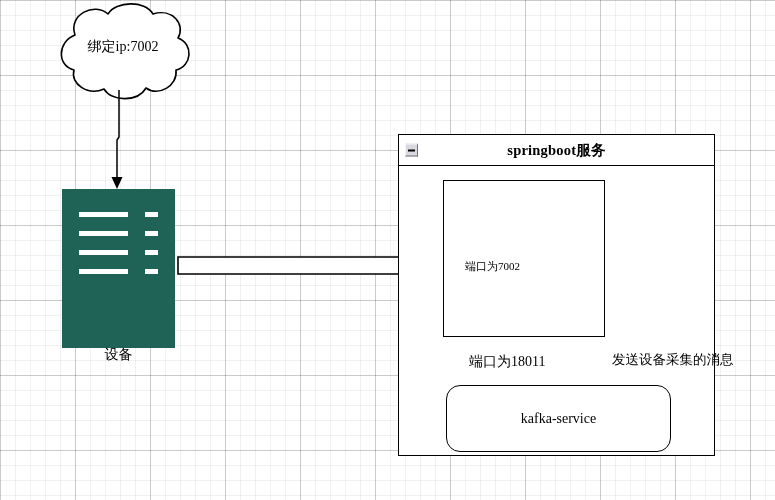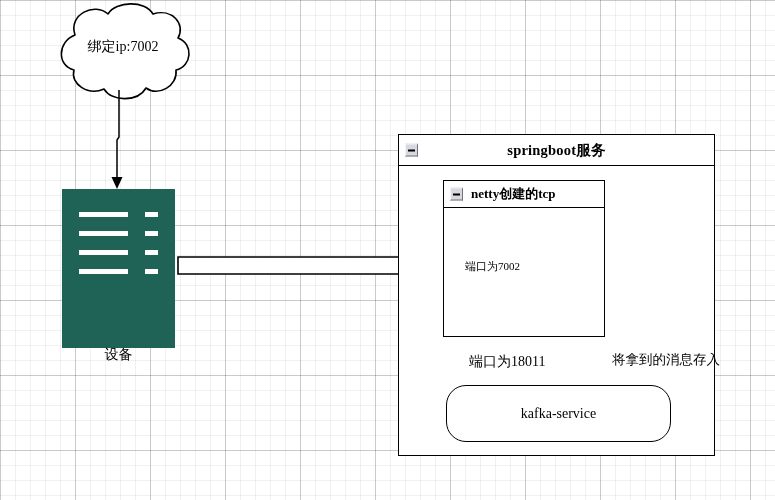"netty创建的tcp" div.netty-titlebar { html: <div> <span></span> <span>netty创建的tcp</span> </div> -> none }
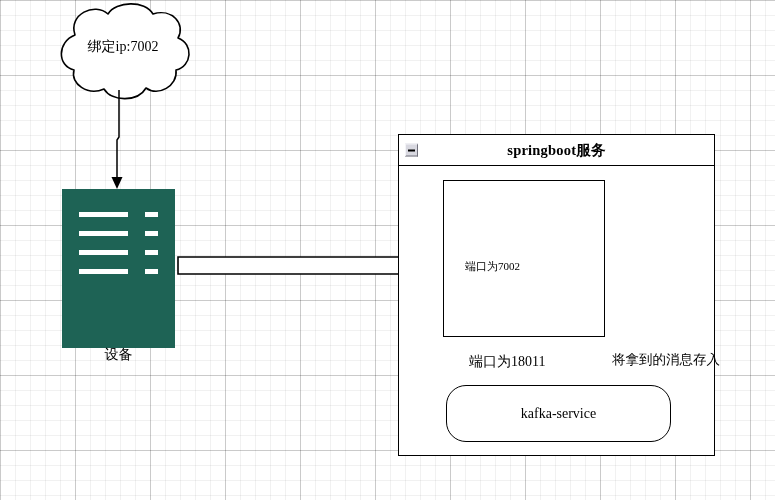"将拿到的消息存入" div.store-label { text: 将拿到的消息存入 -> 发送设备采集的消息 }
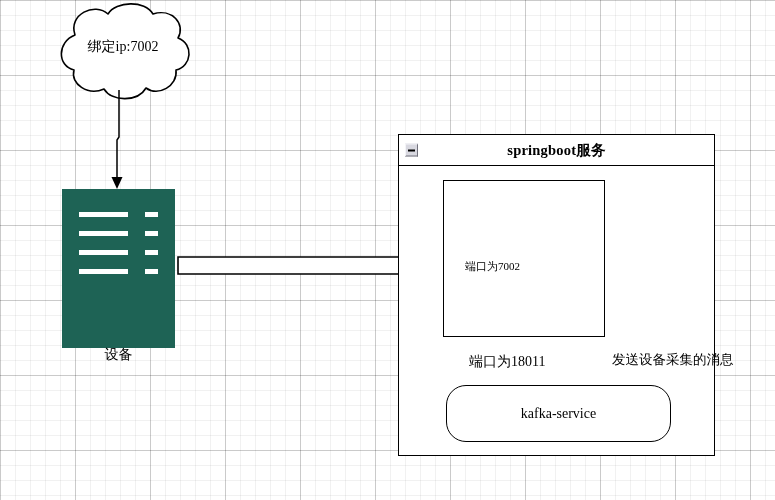"kafka-service" .kafka { border-radius: 20px -> 14px; height: 57px -> 67px }
